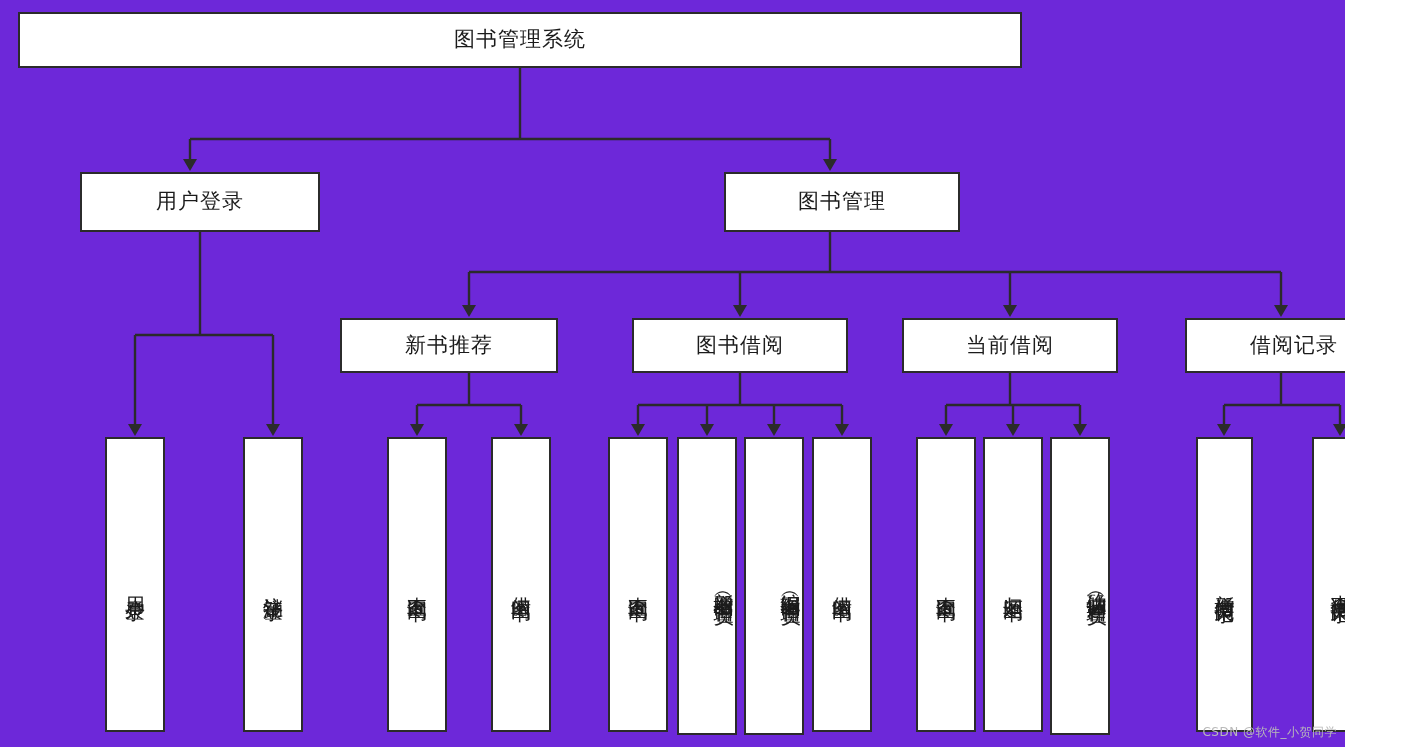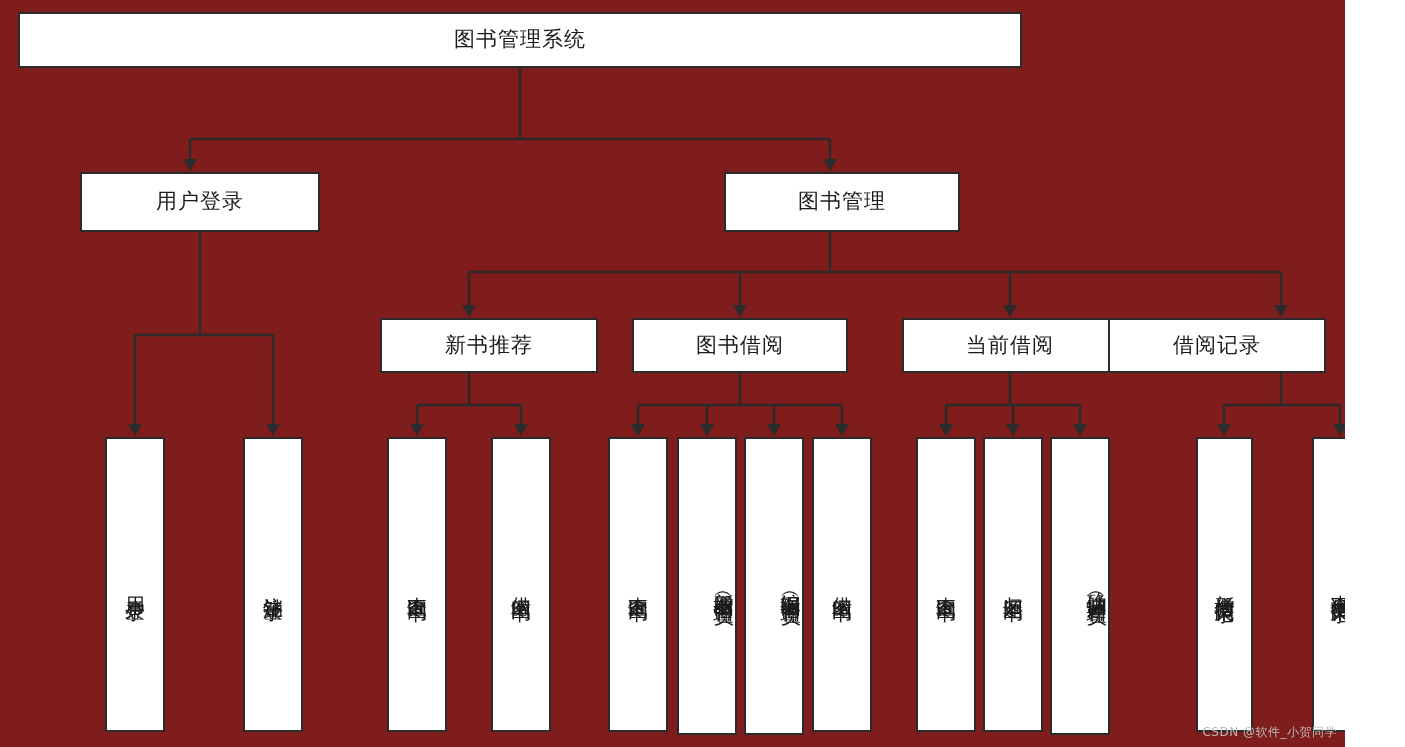"图书管理系统" #canvas { background: #7f1d1d -> #6d28d9 }
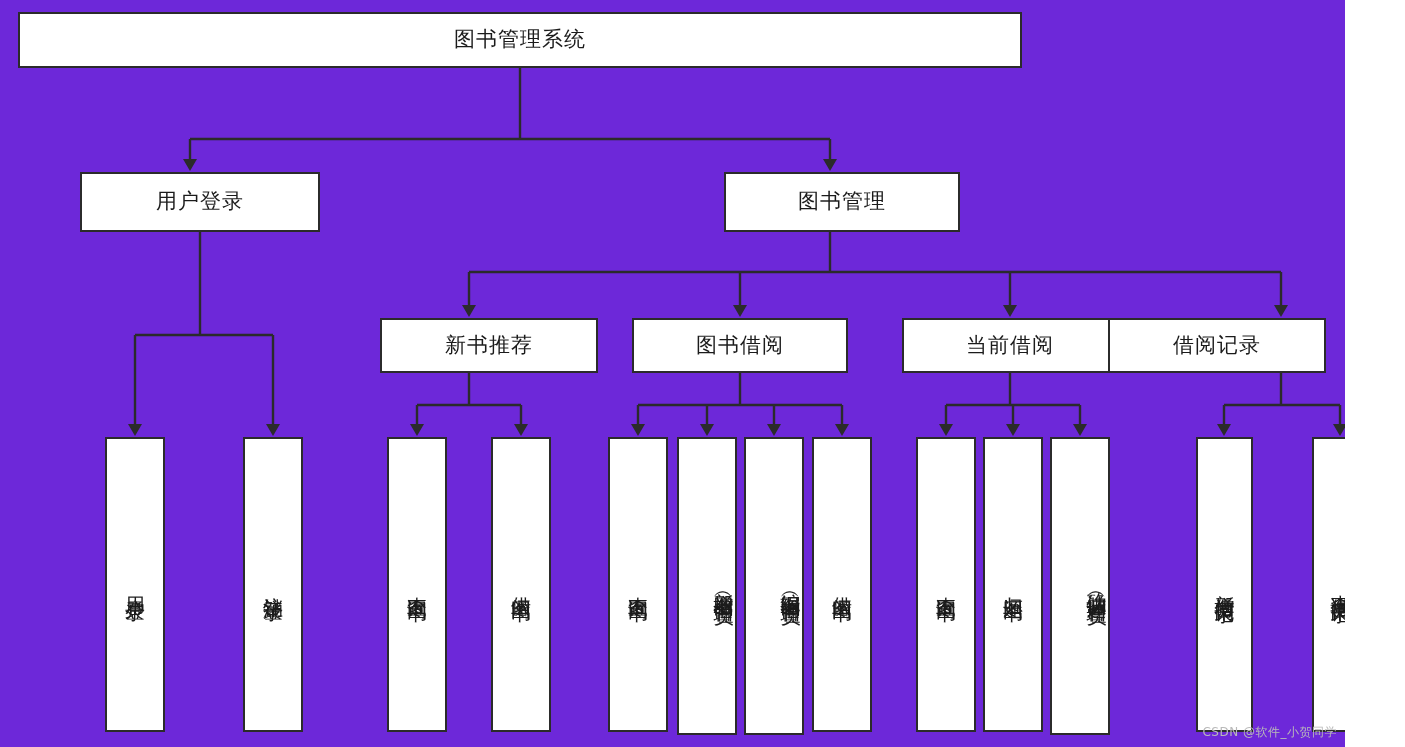"新书推荐" div.node { left: 380px -> 340px }
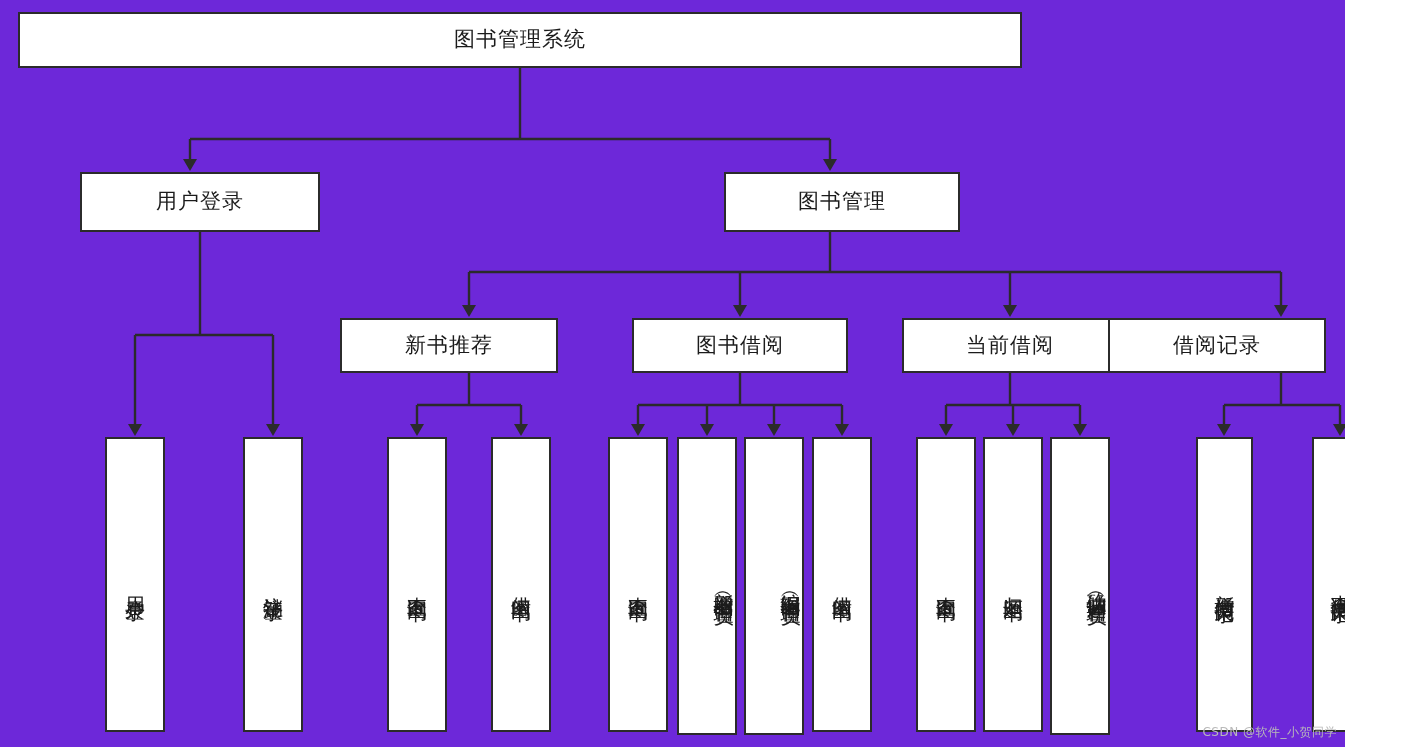"借阅记录" div.node { left: 1108px -> 1185px }
